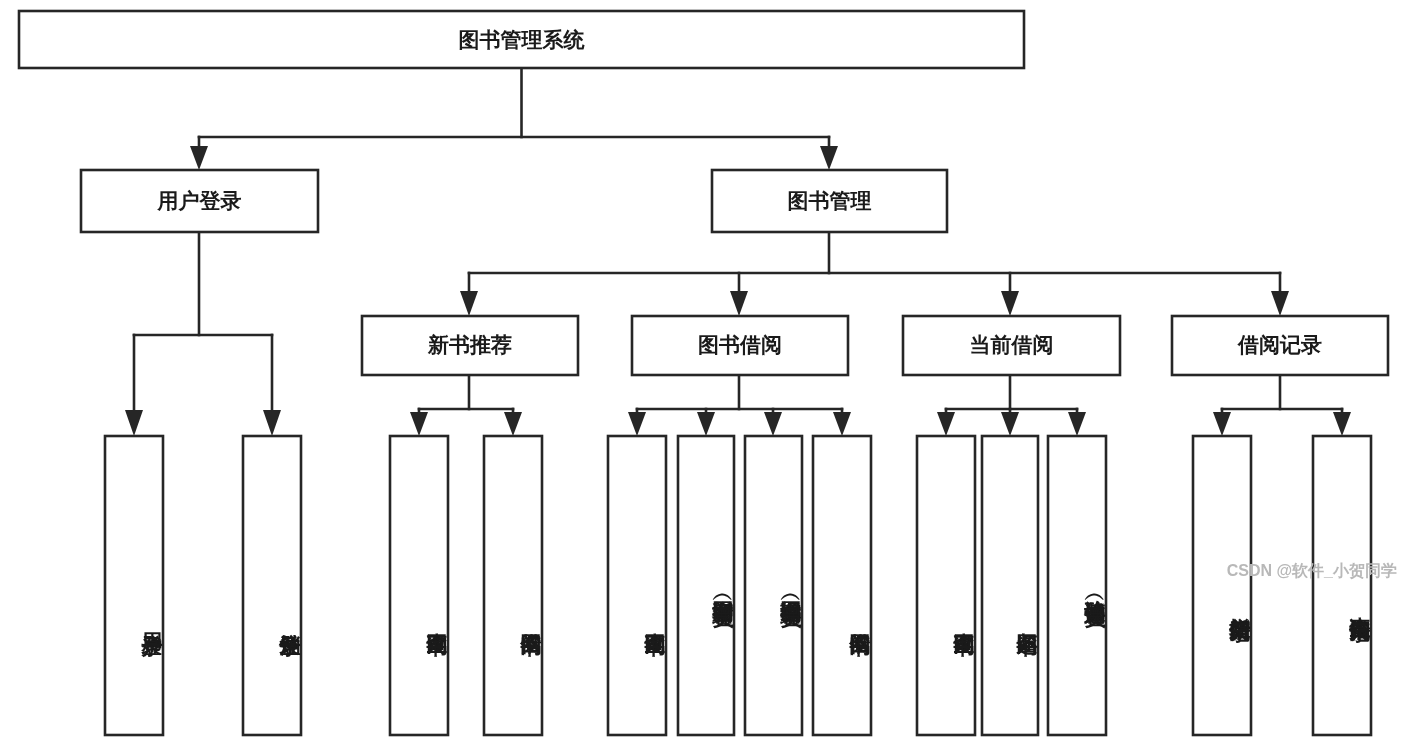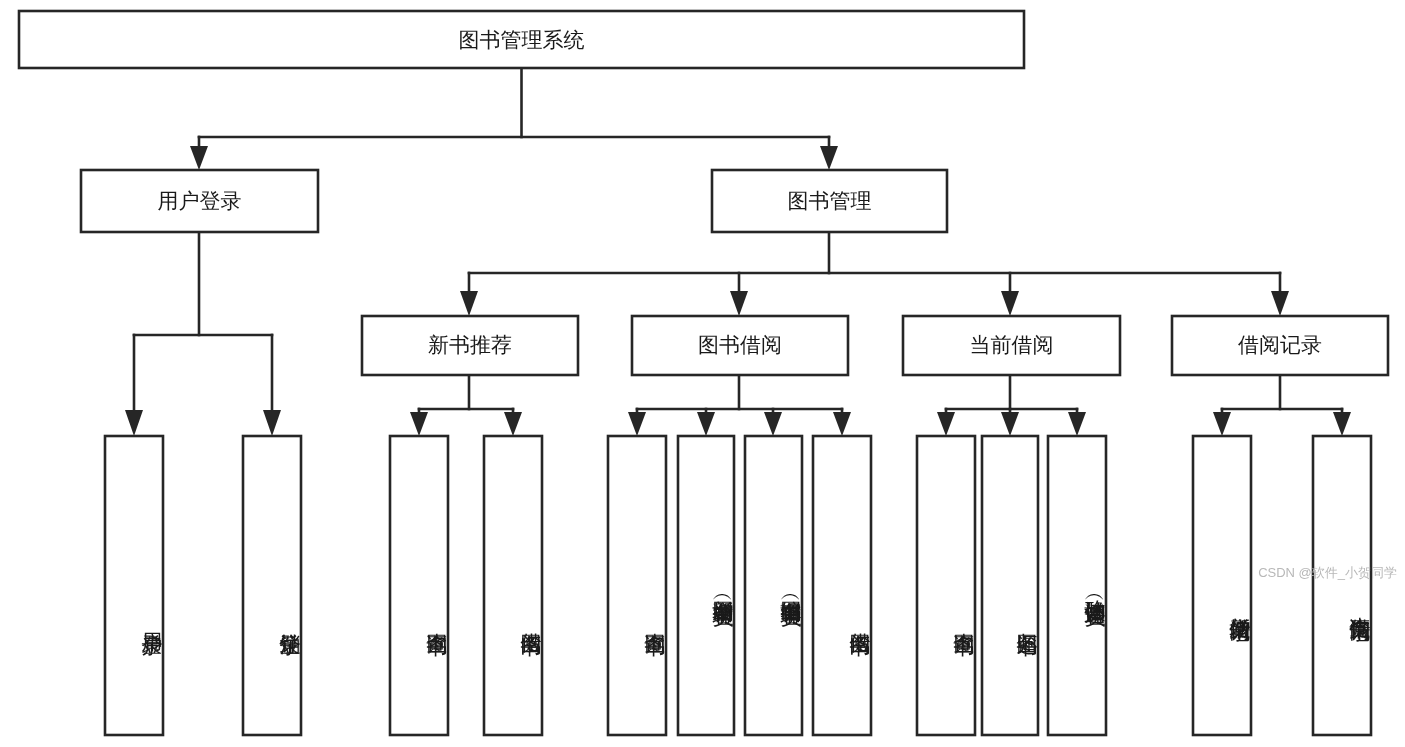"图书管理系统" #diagram-root { font-weight: none -> bold }
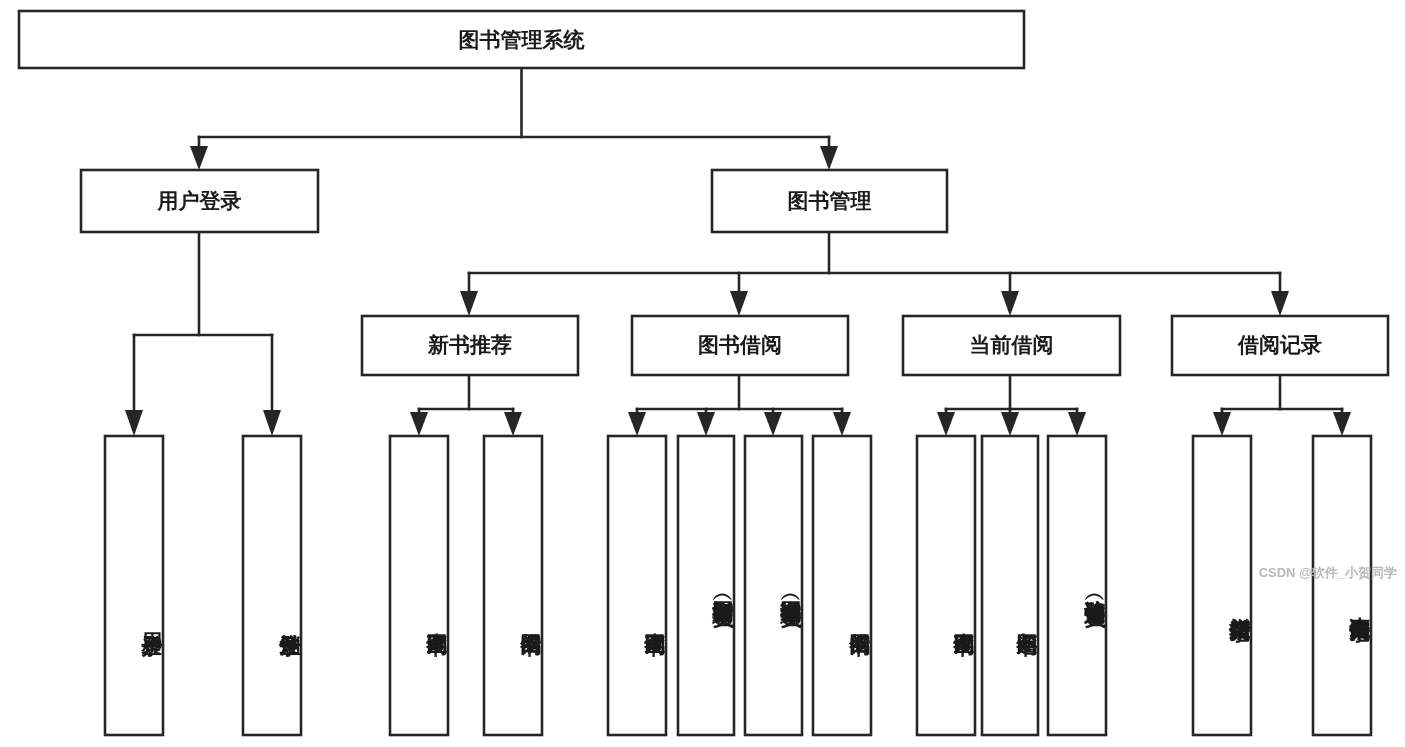"CSDN @软件_小贺同学" .watermark { font-size: 13px -> 16px }
